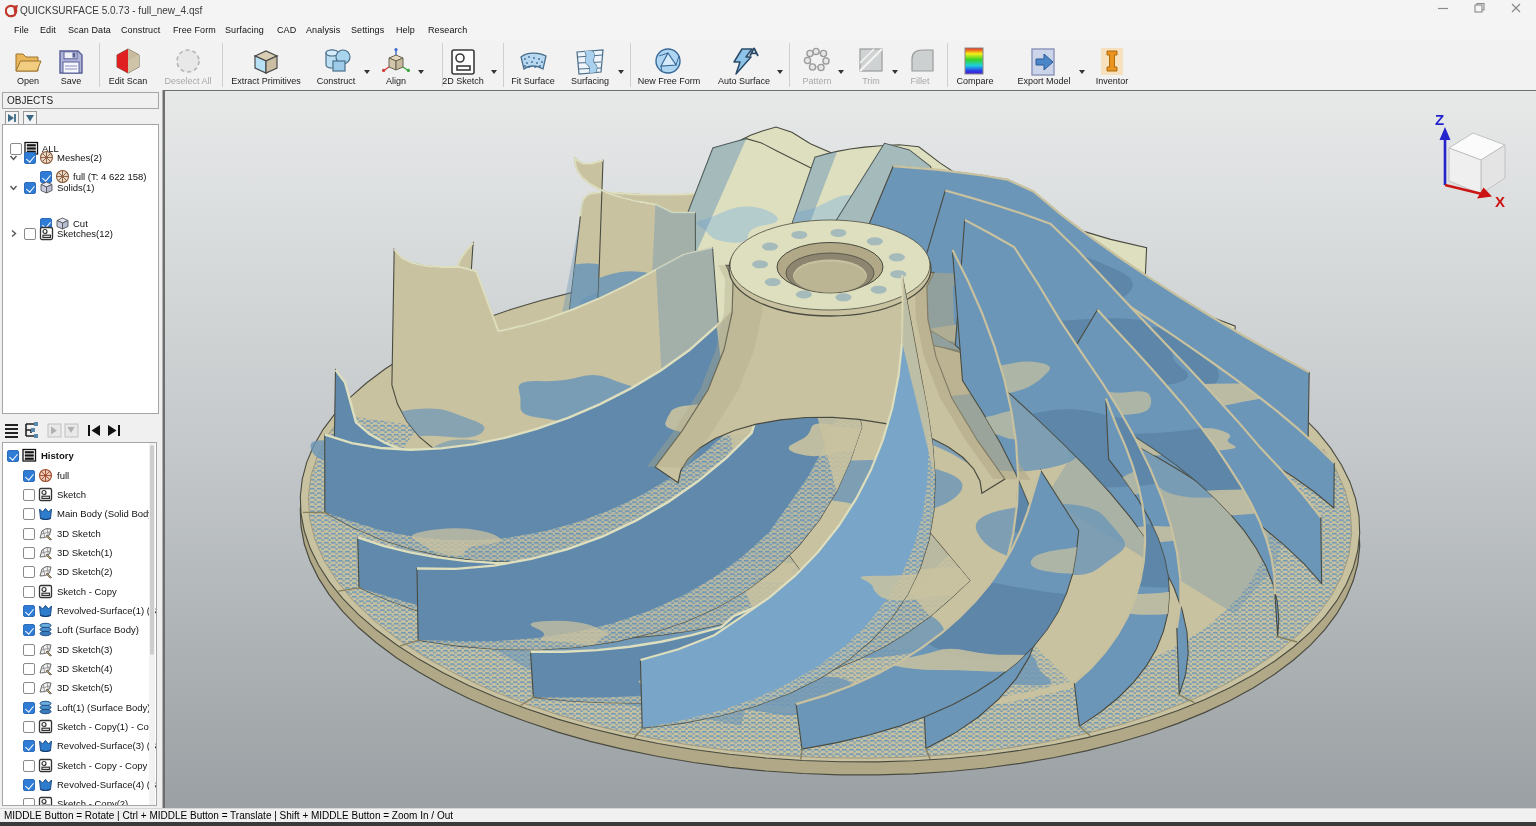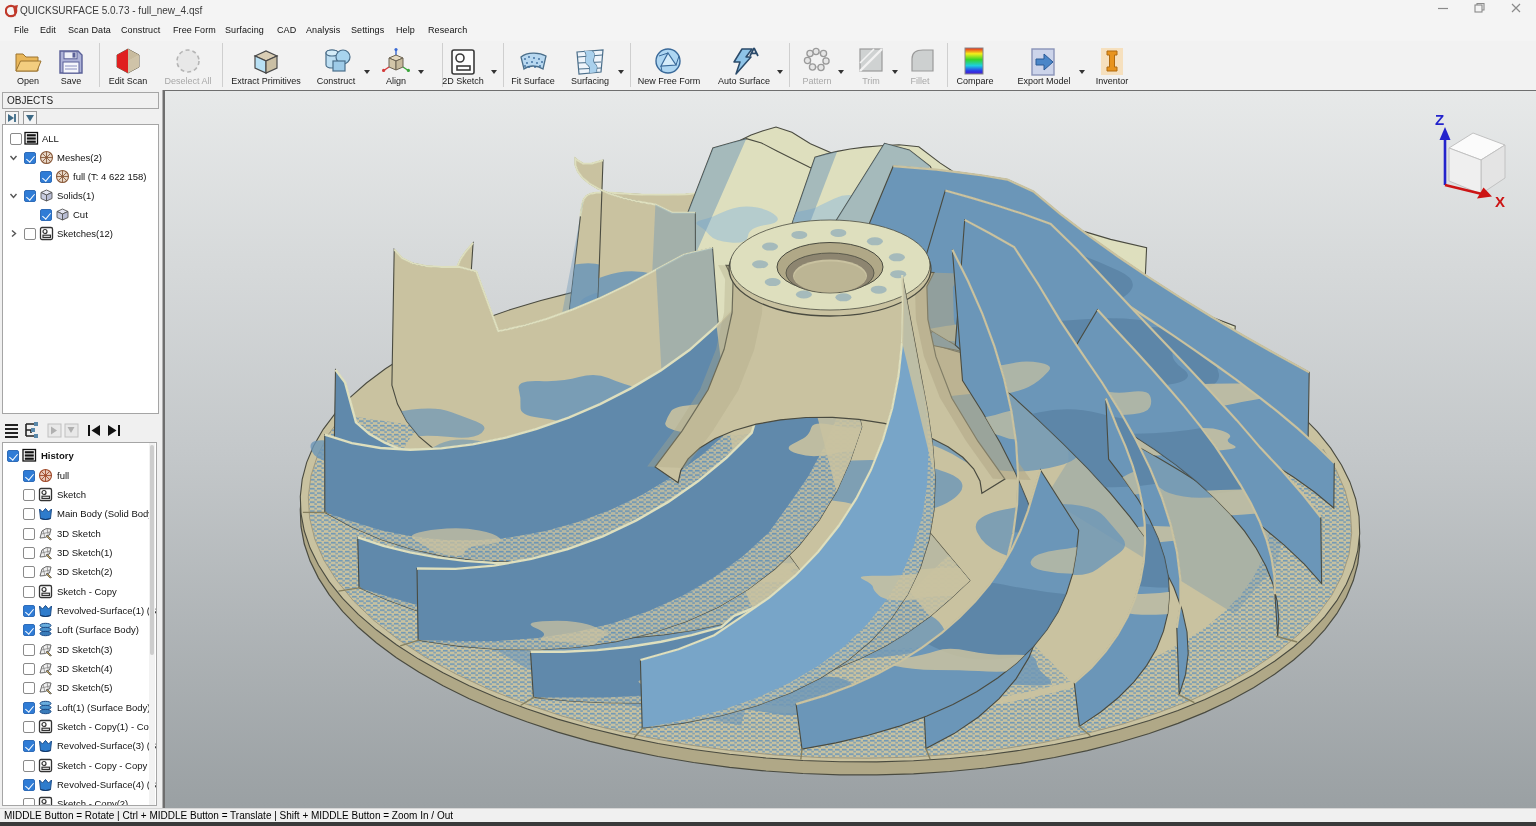"ALL" div.trow { top: 5px -> 15px }
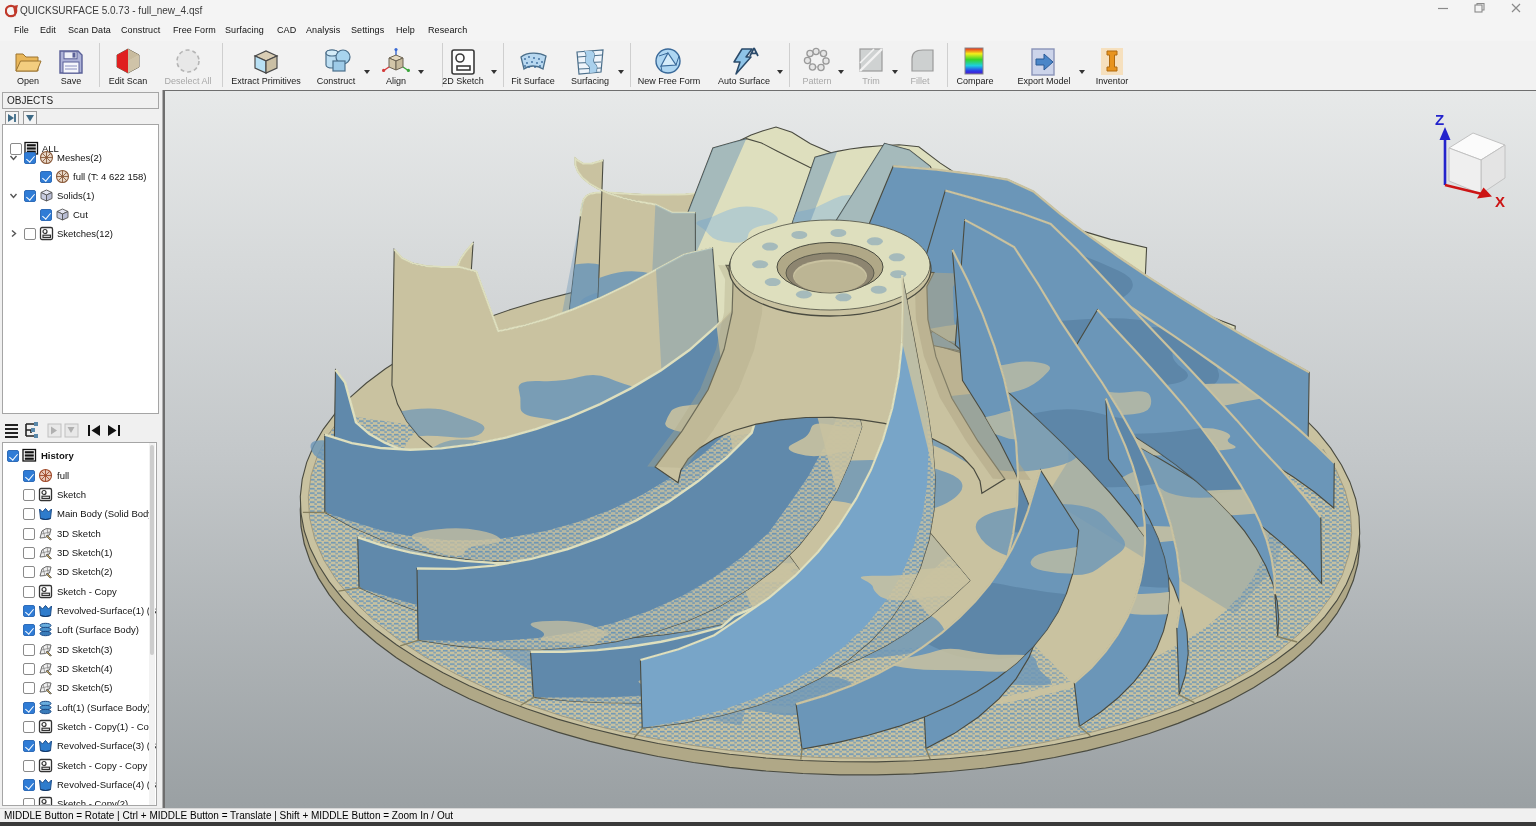"Solids(1)" div.trow { top: 62px -> 54px }
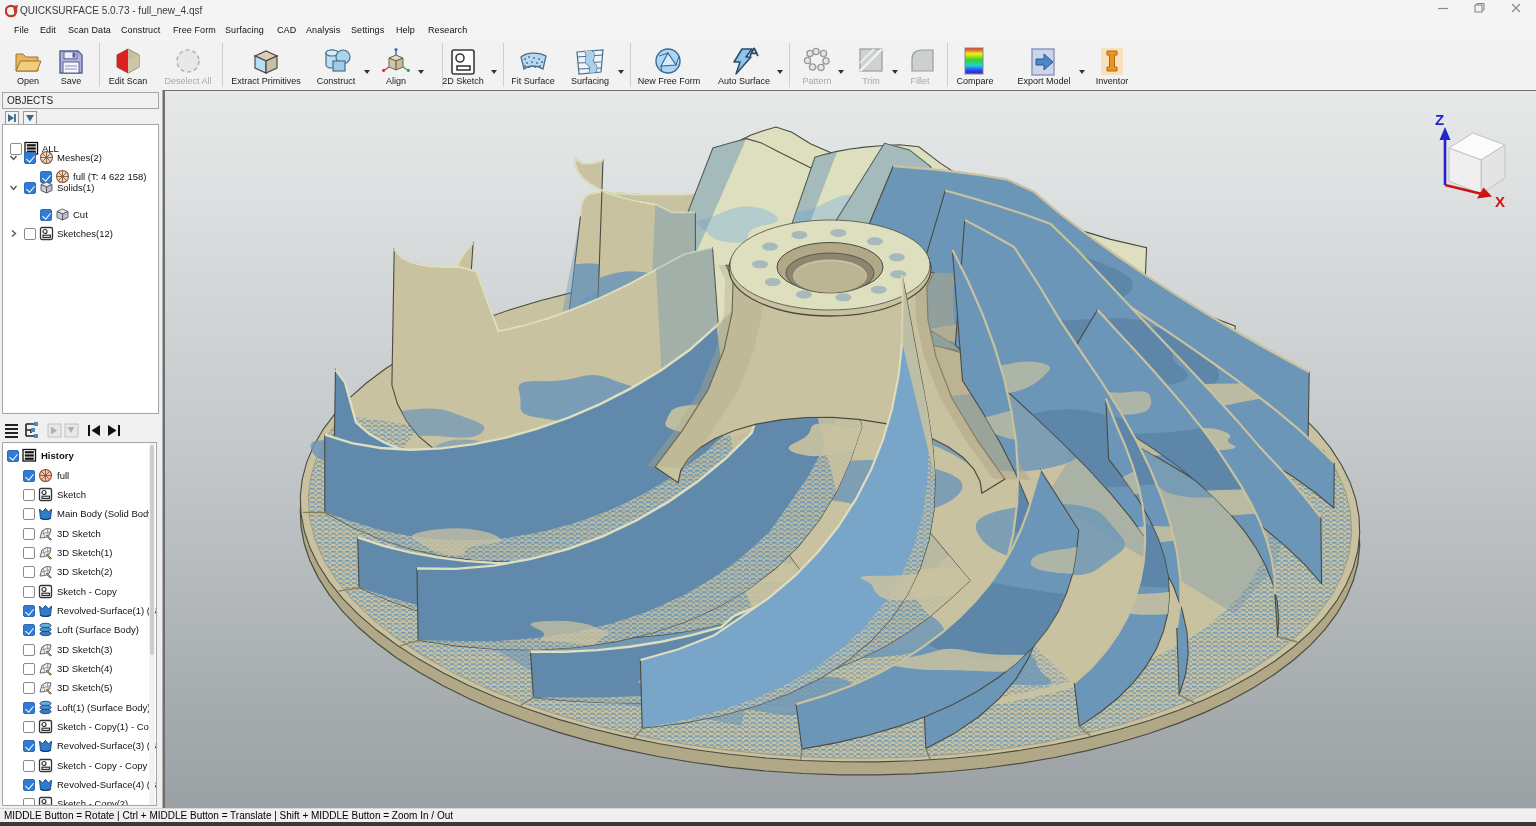"Cut" div.trow { top: 81px -> 90px }
